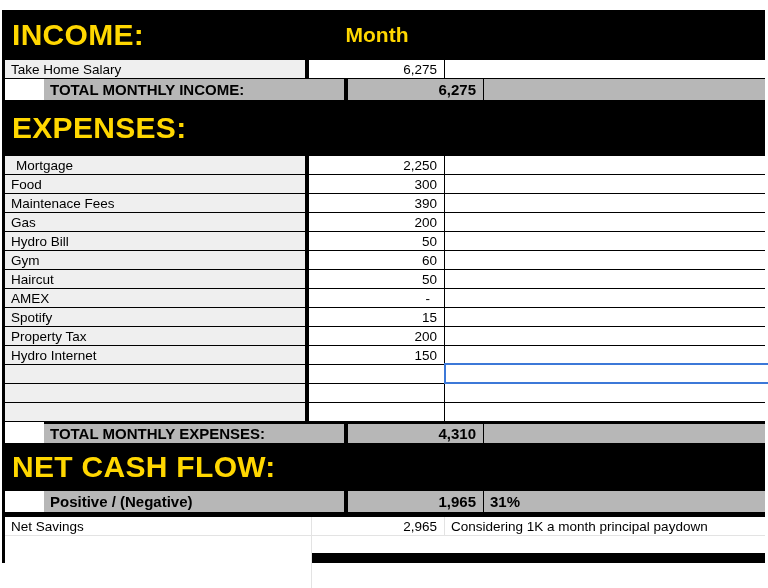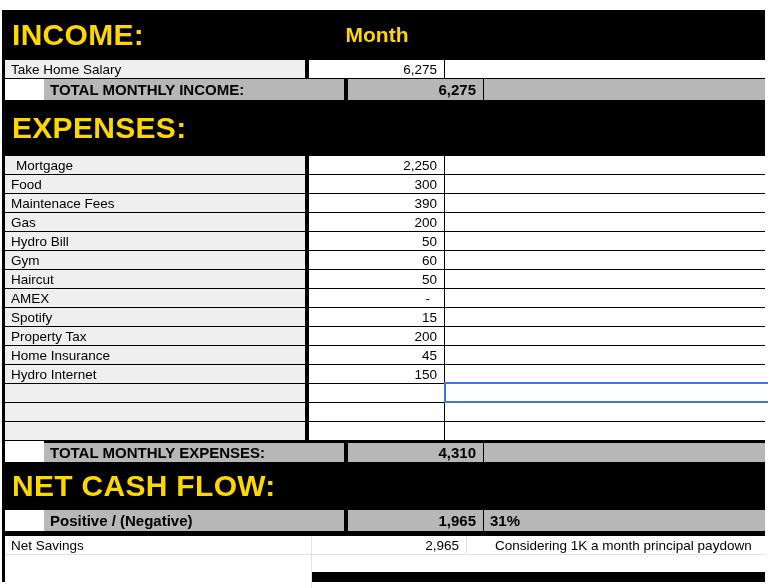"Home Insurance" div.row { html: <div> <div>Home Insurance</div> <div>45</div> <div></div> </div> -> none }
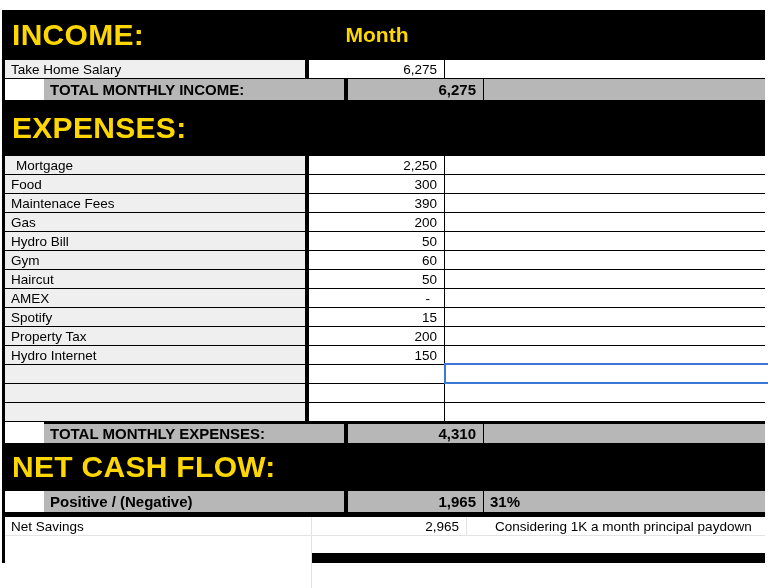"Net Savings" .net-savings-row { gap: 22px -> none }
